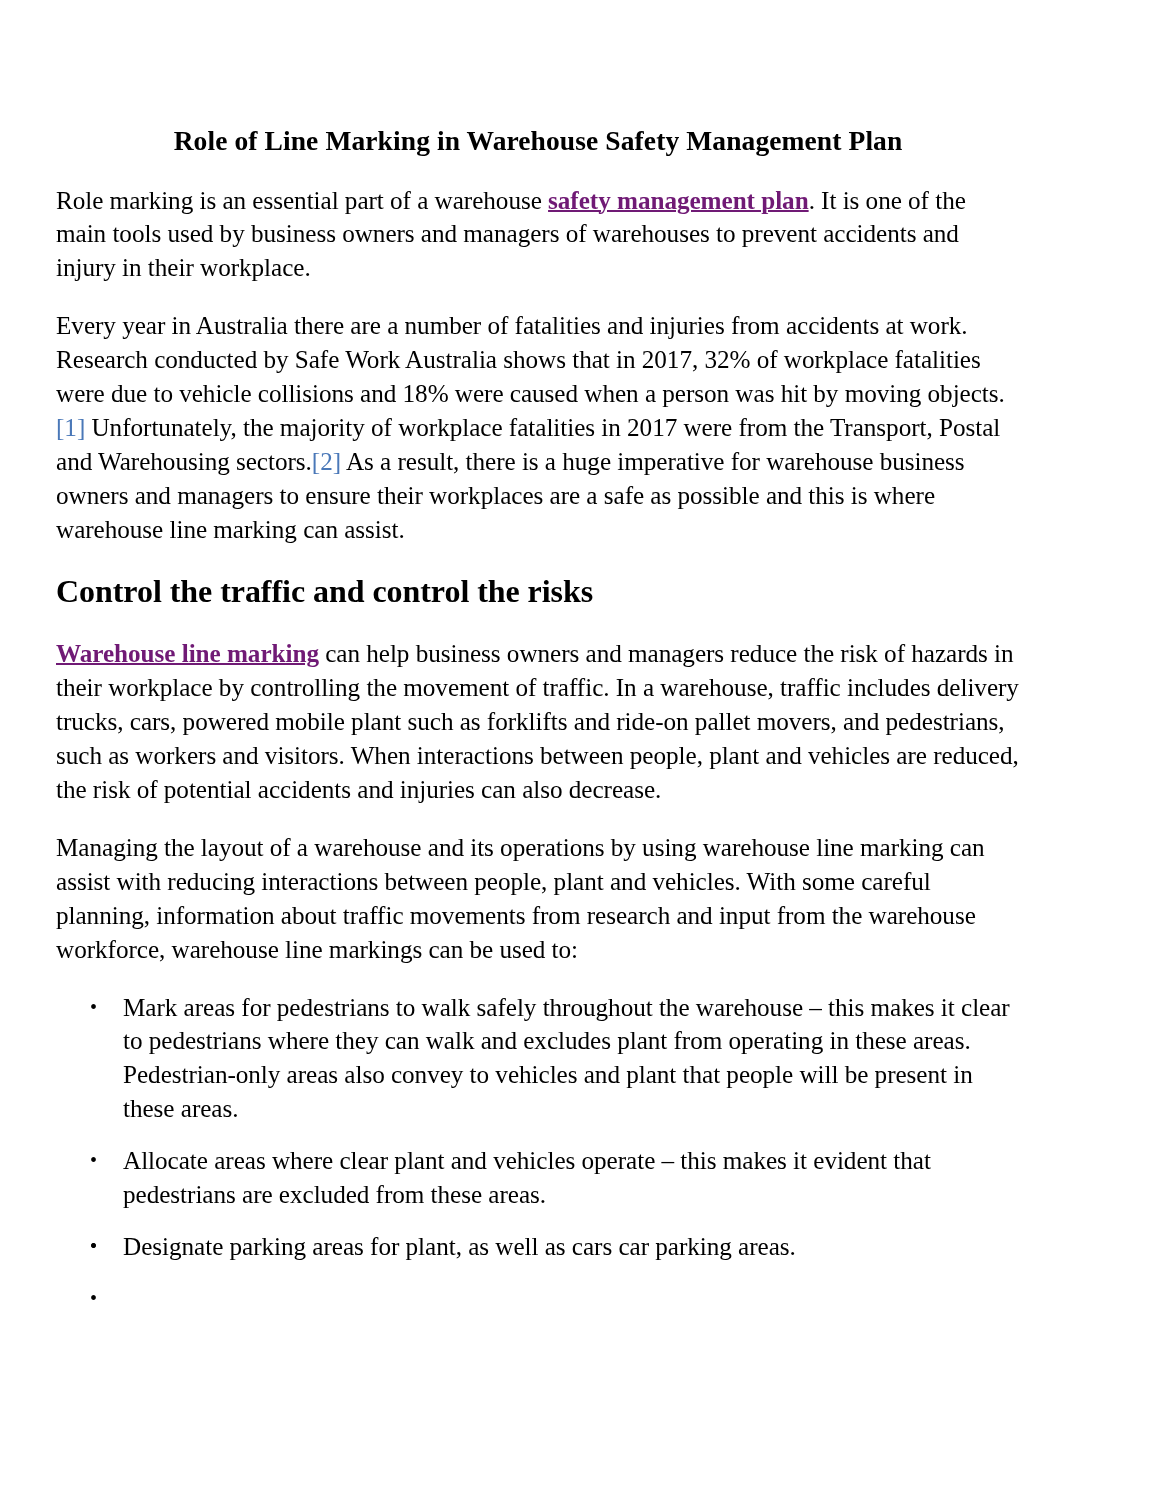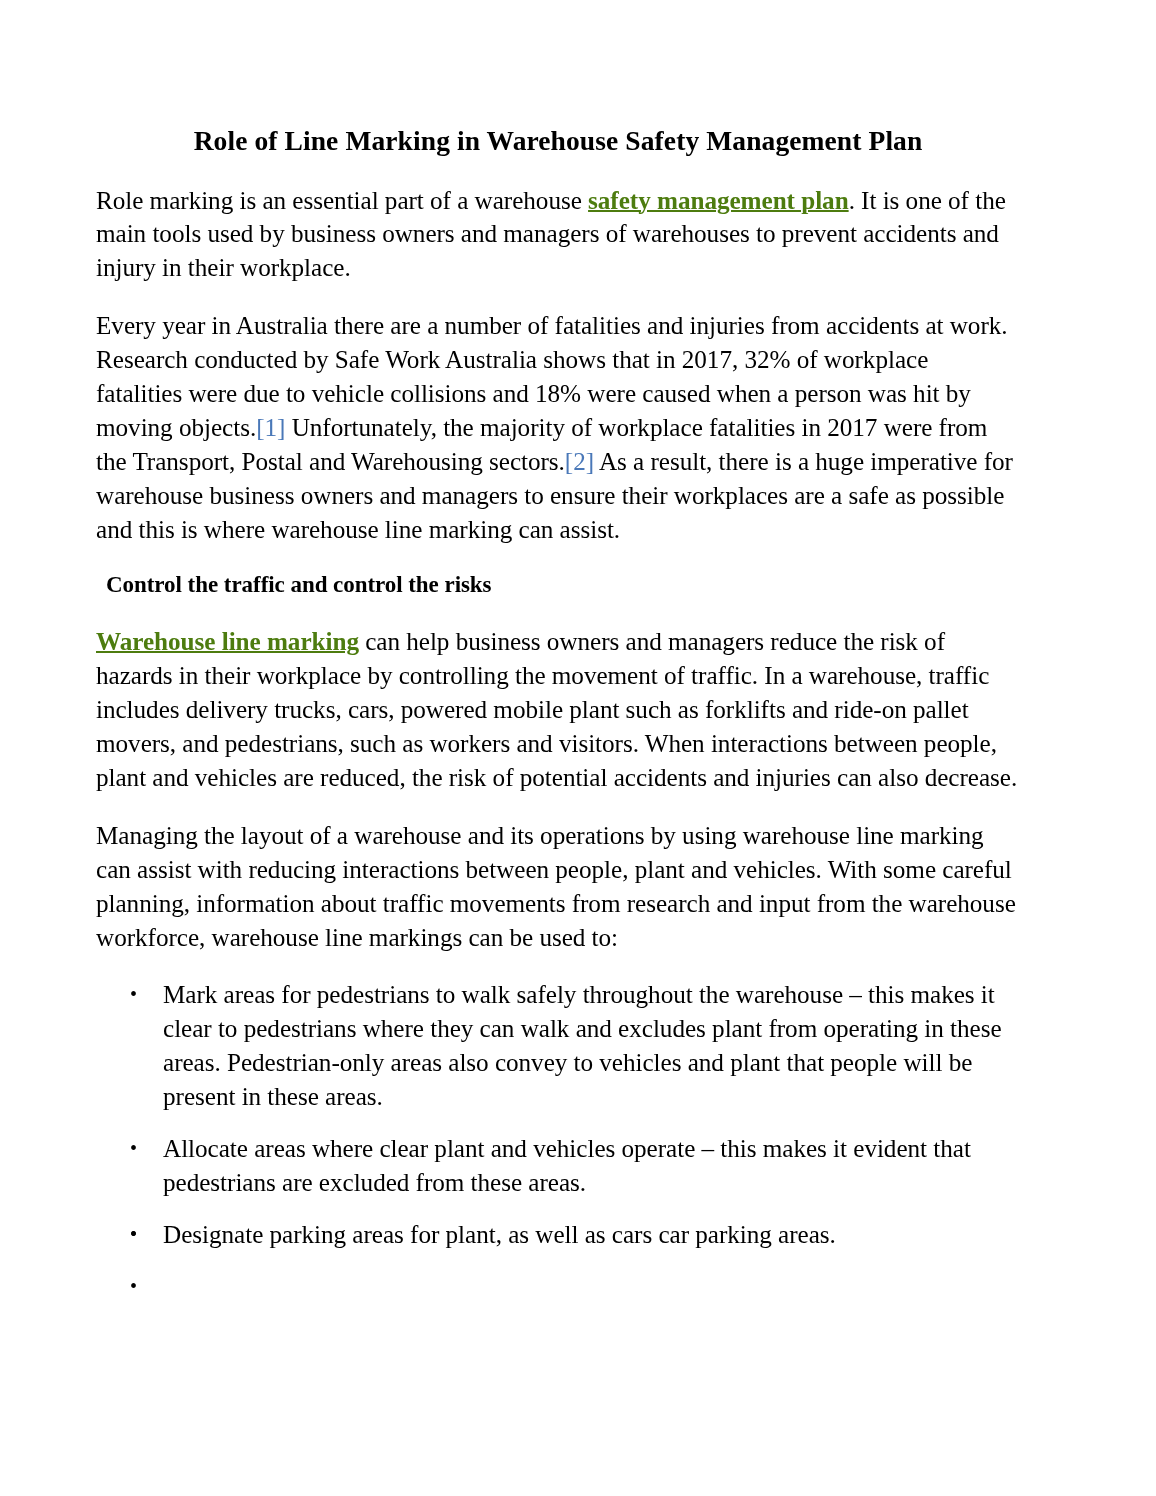"Role of Line Marking in" .page { padding: 124px 136px 0 96px -> 124px 136px 0 56px }
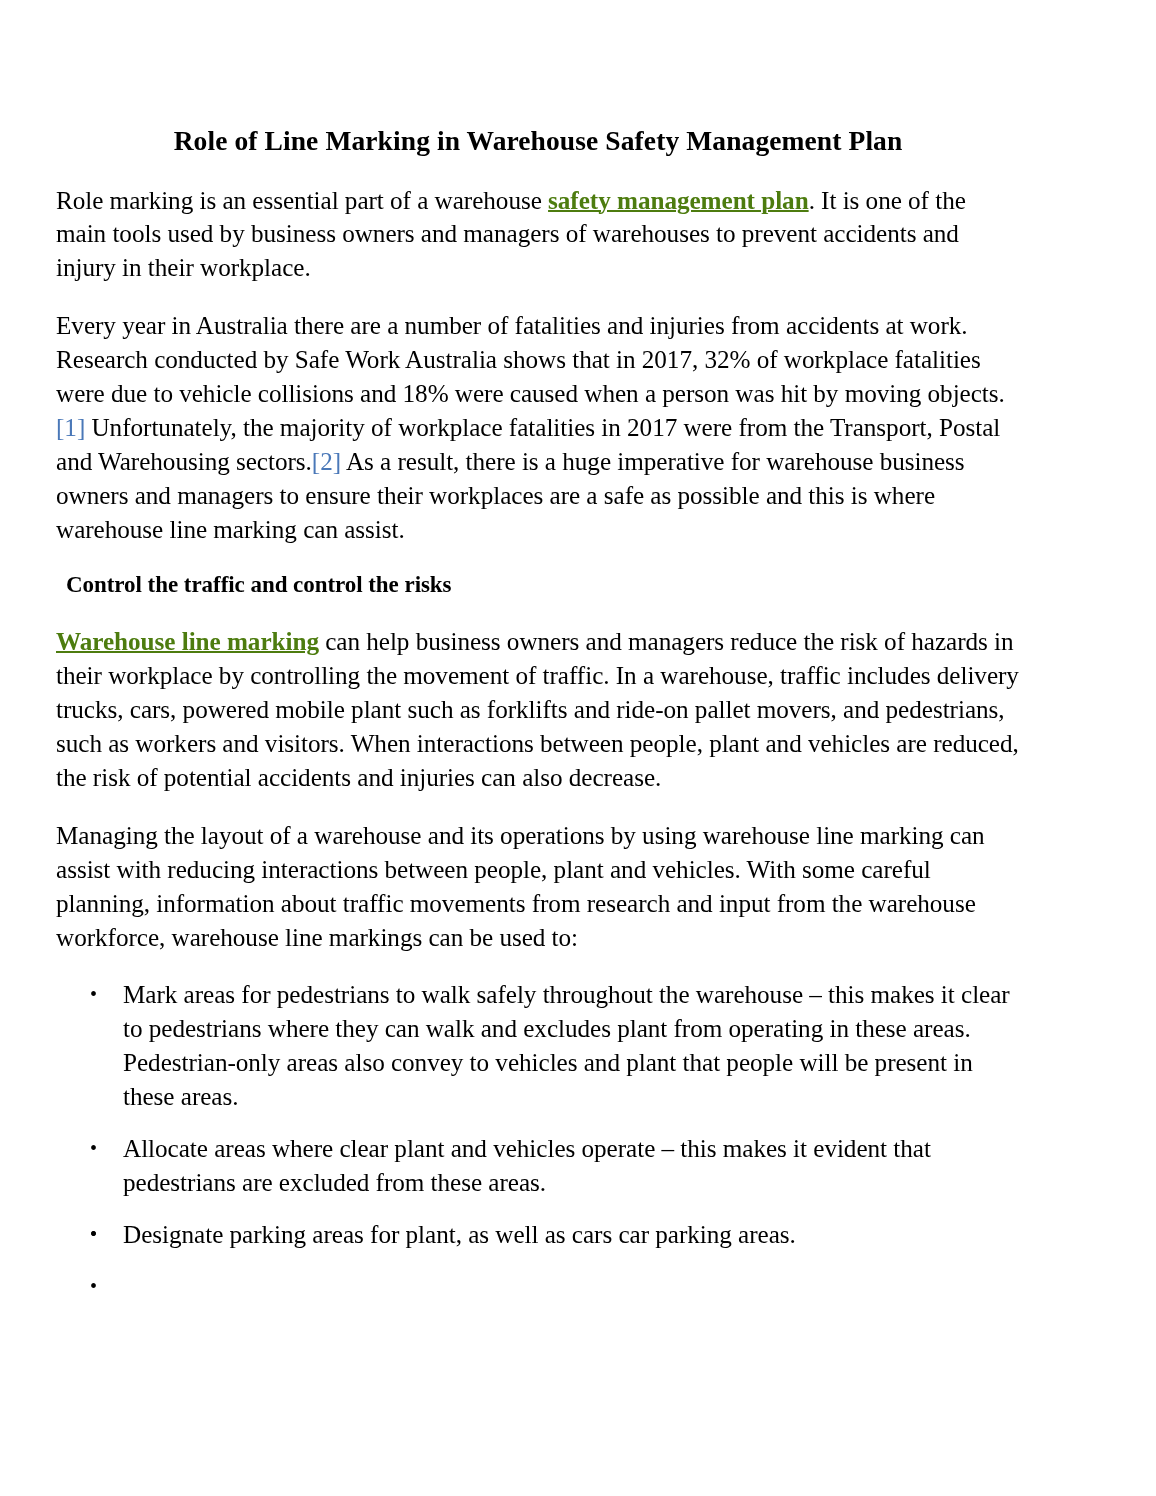"safety management plan" a.doc-link { color: #4d7c0f -> #701a75 }
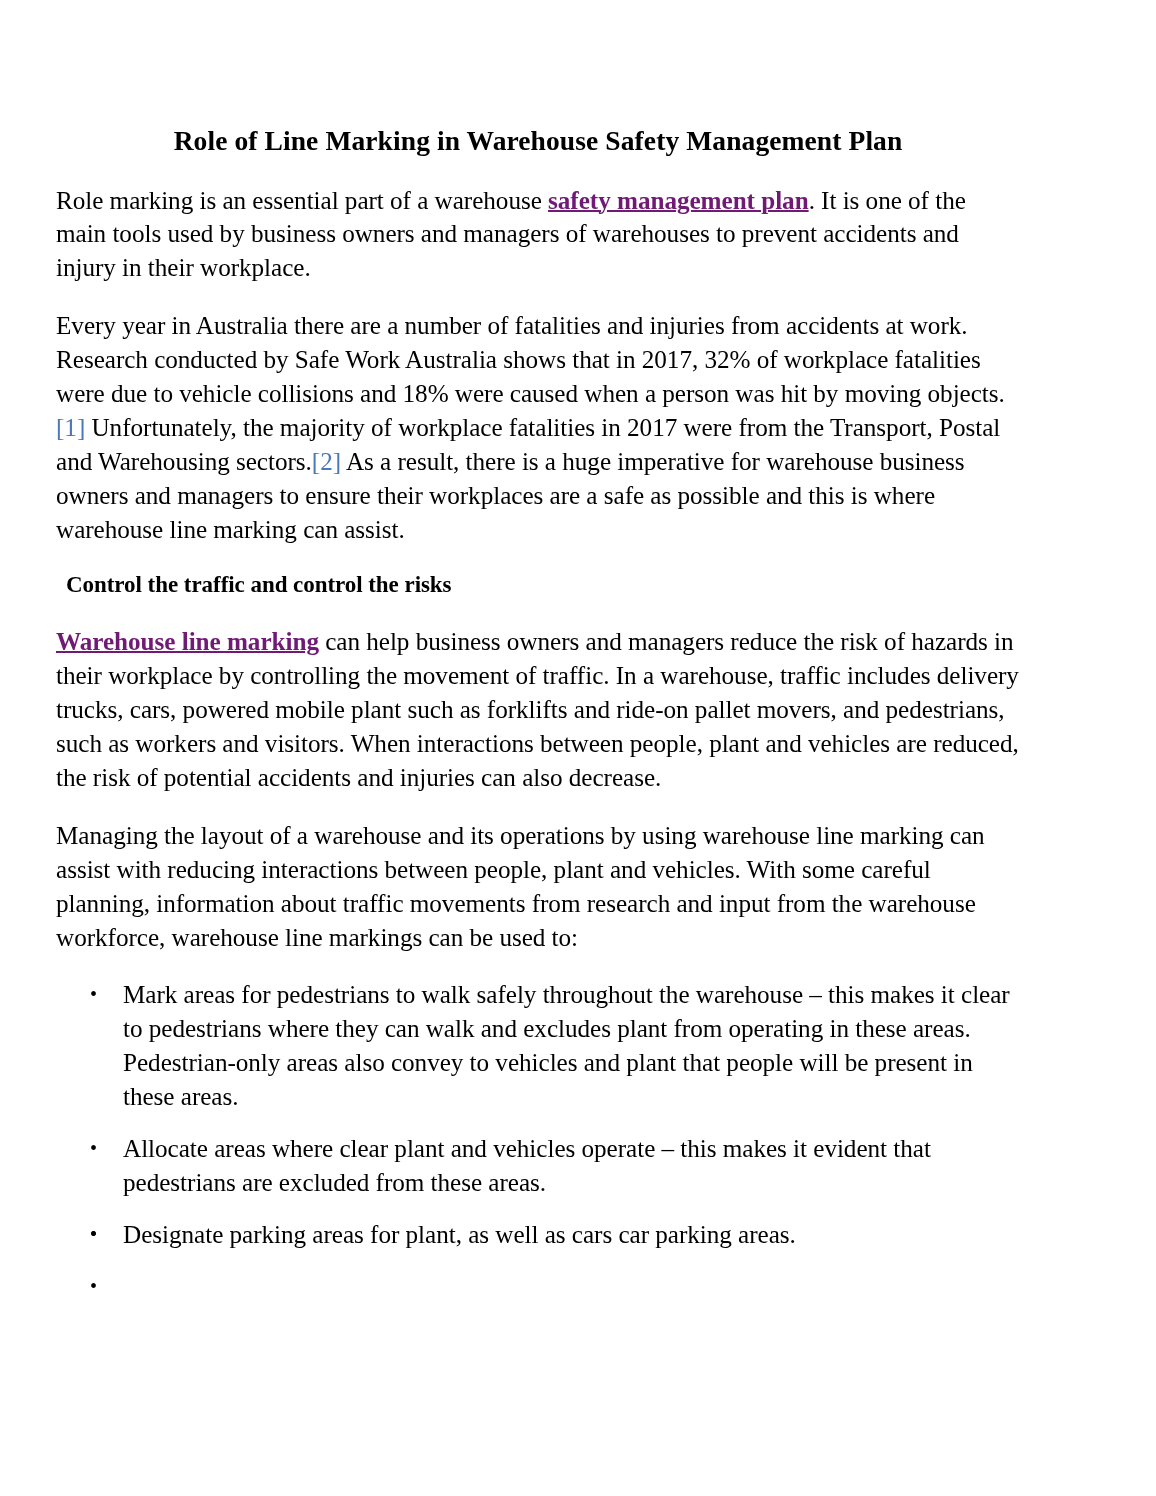"Control the traffic and control" h2.section-head { font-size: 23px -> 32px; margin: 6px 0 24px 10px -> 6px 0 24px 0 }
